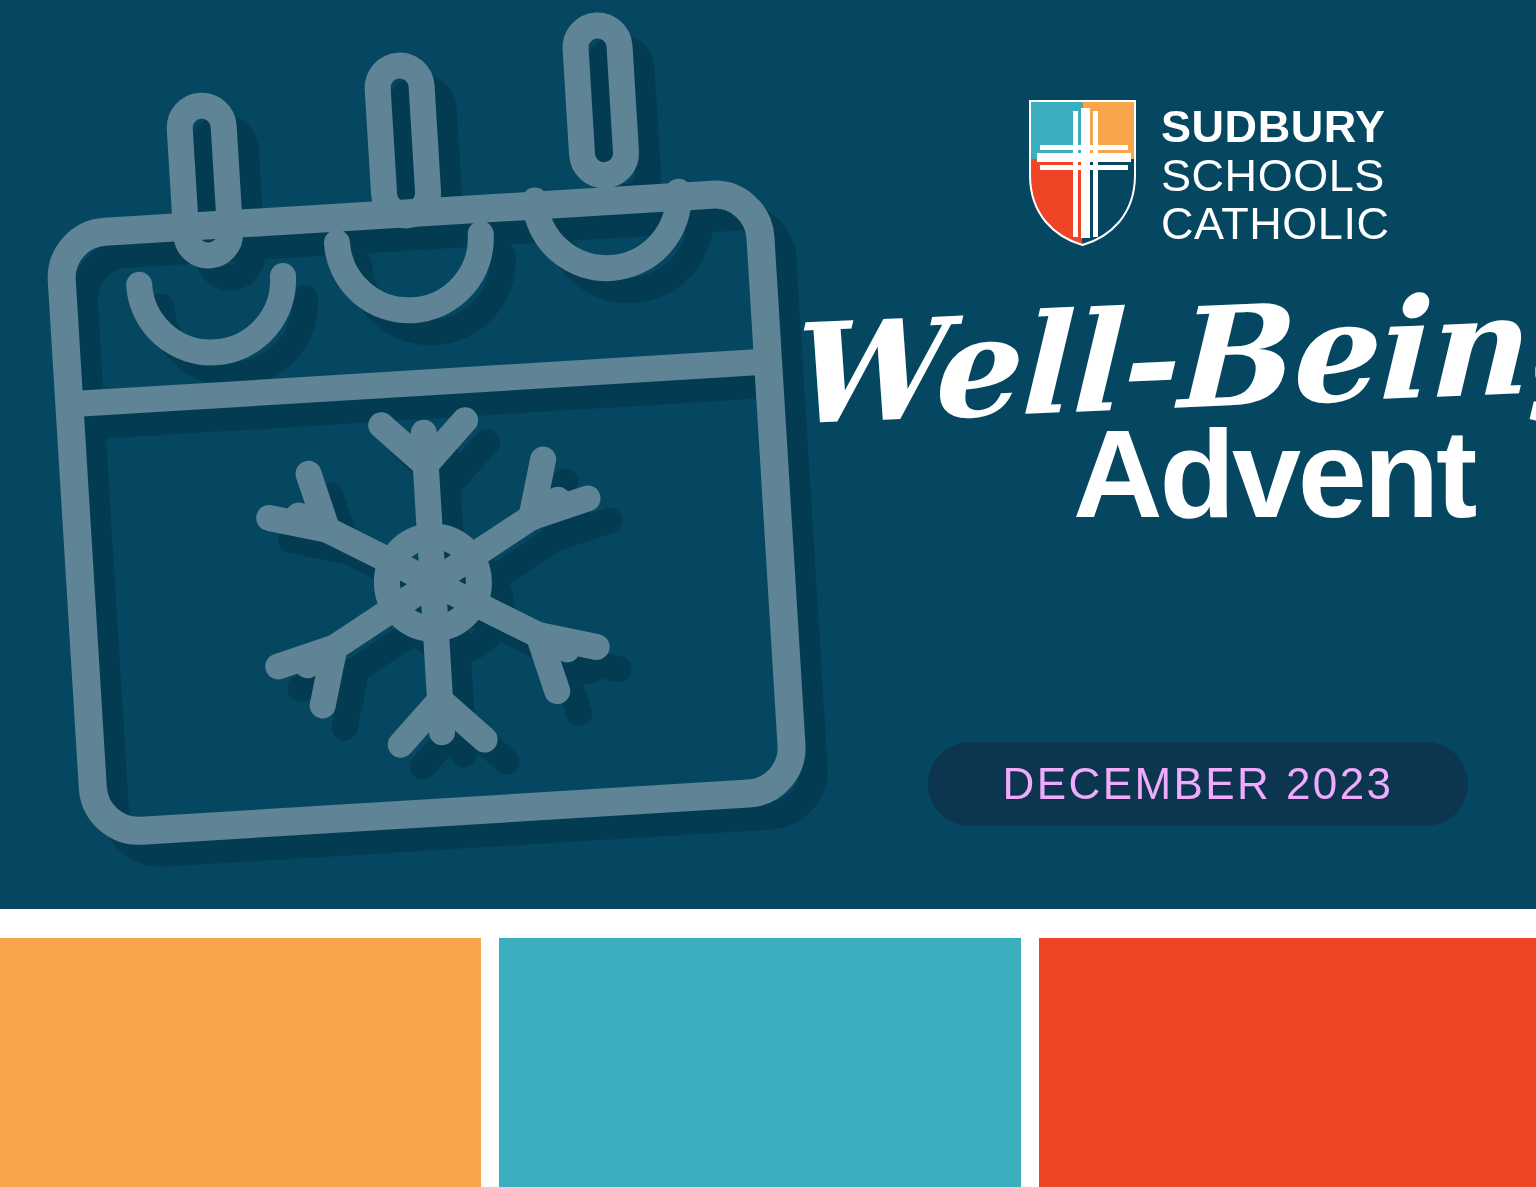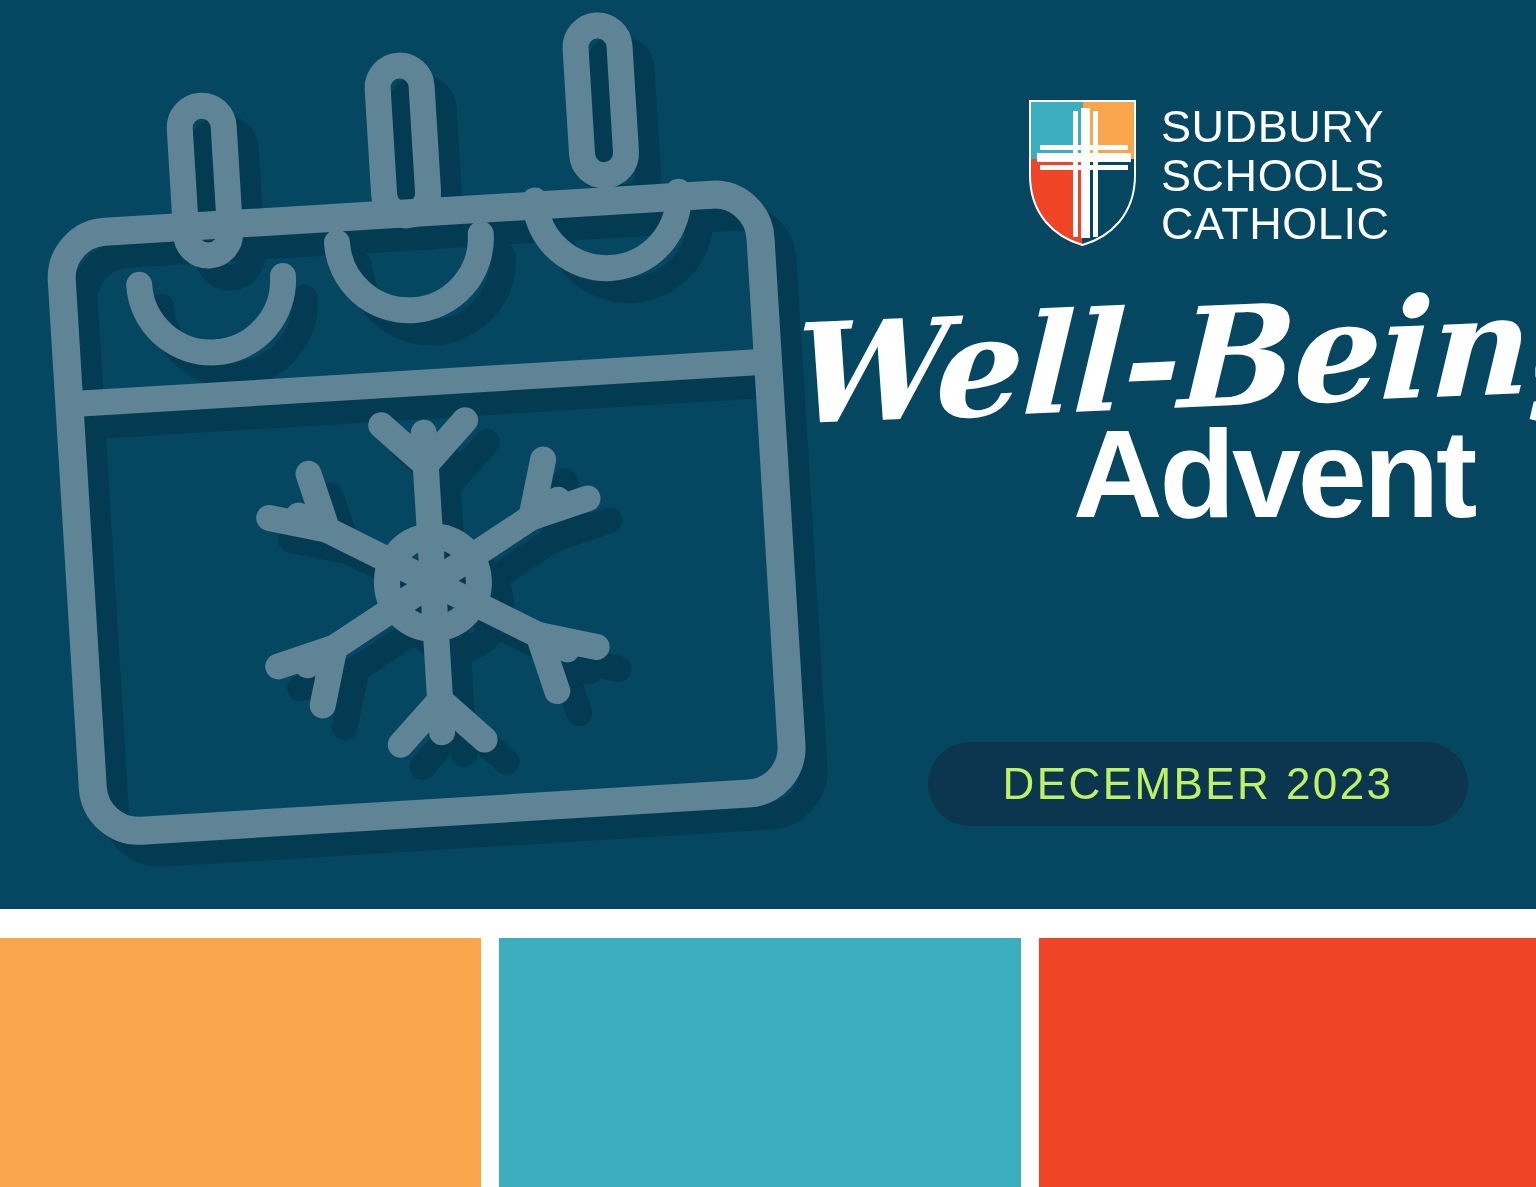"SUDBURY" .logo-line-1 { font-weight: 400 -> 700 }
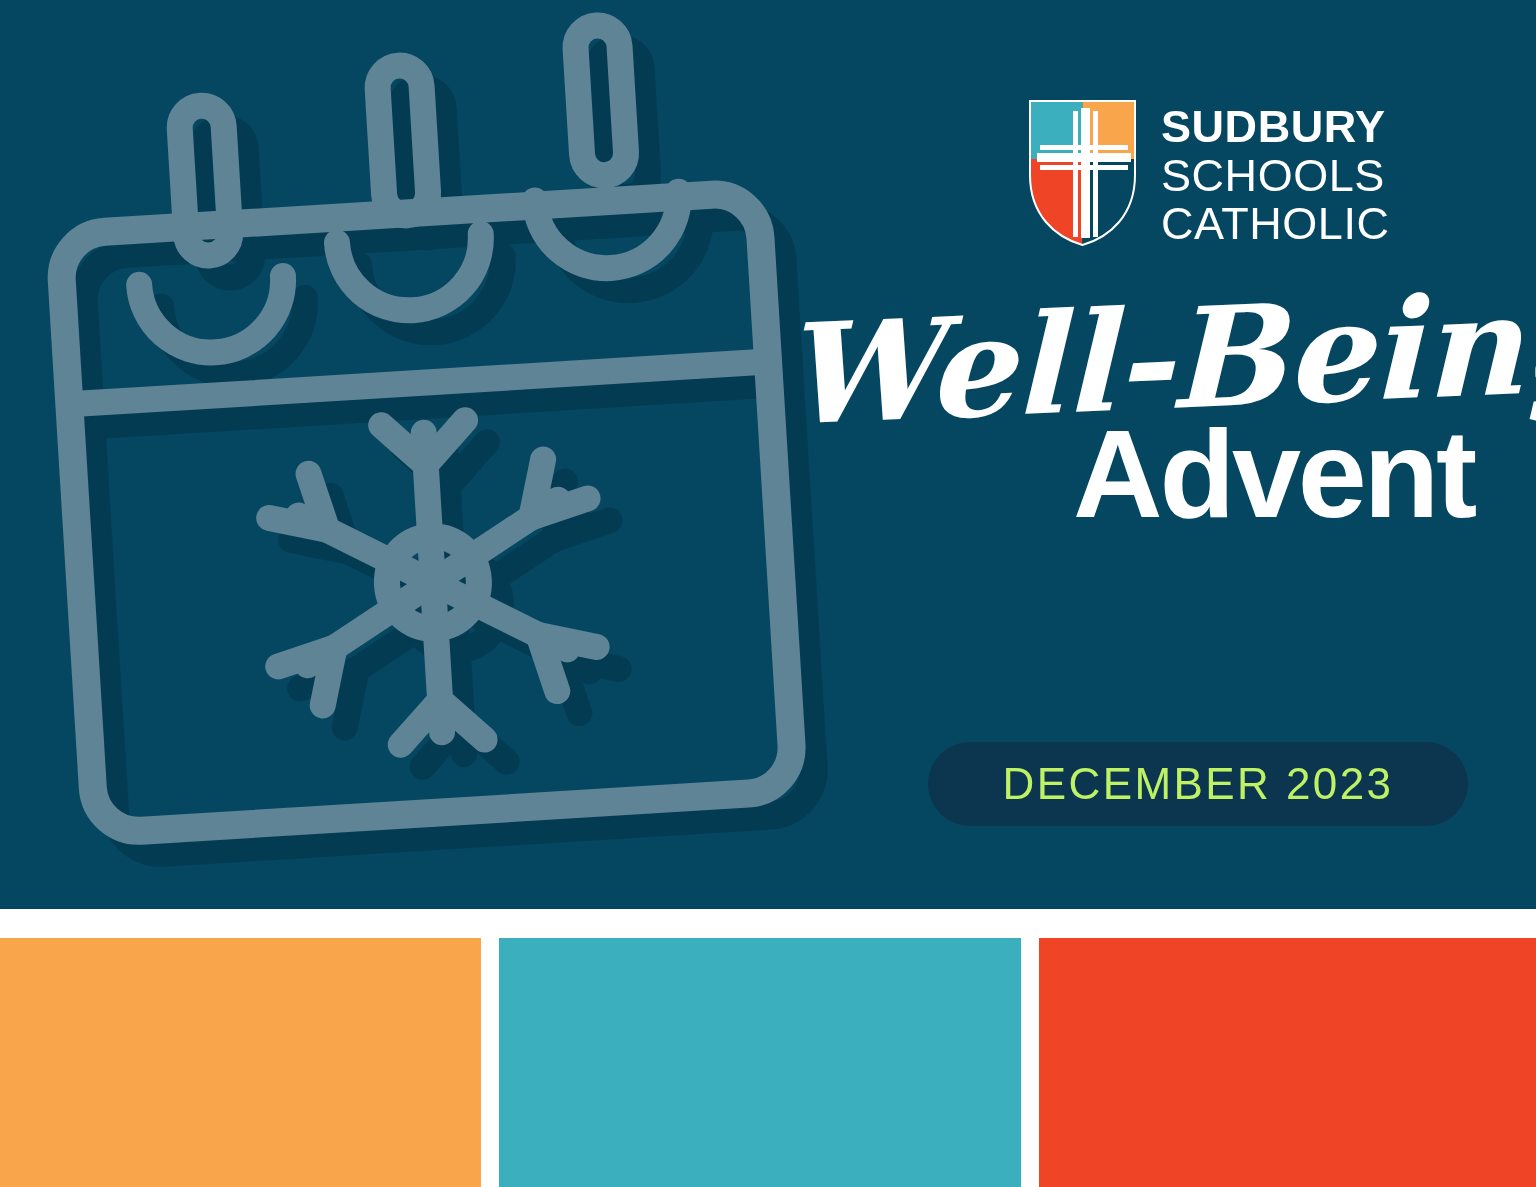"DECEMBER 2023" .date-pill-label { color: #bef264 -> #f0abfc }
